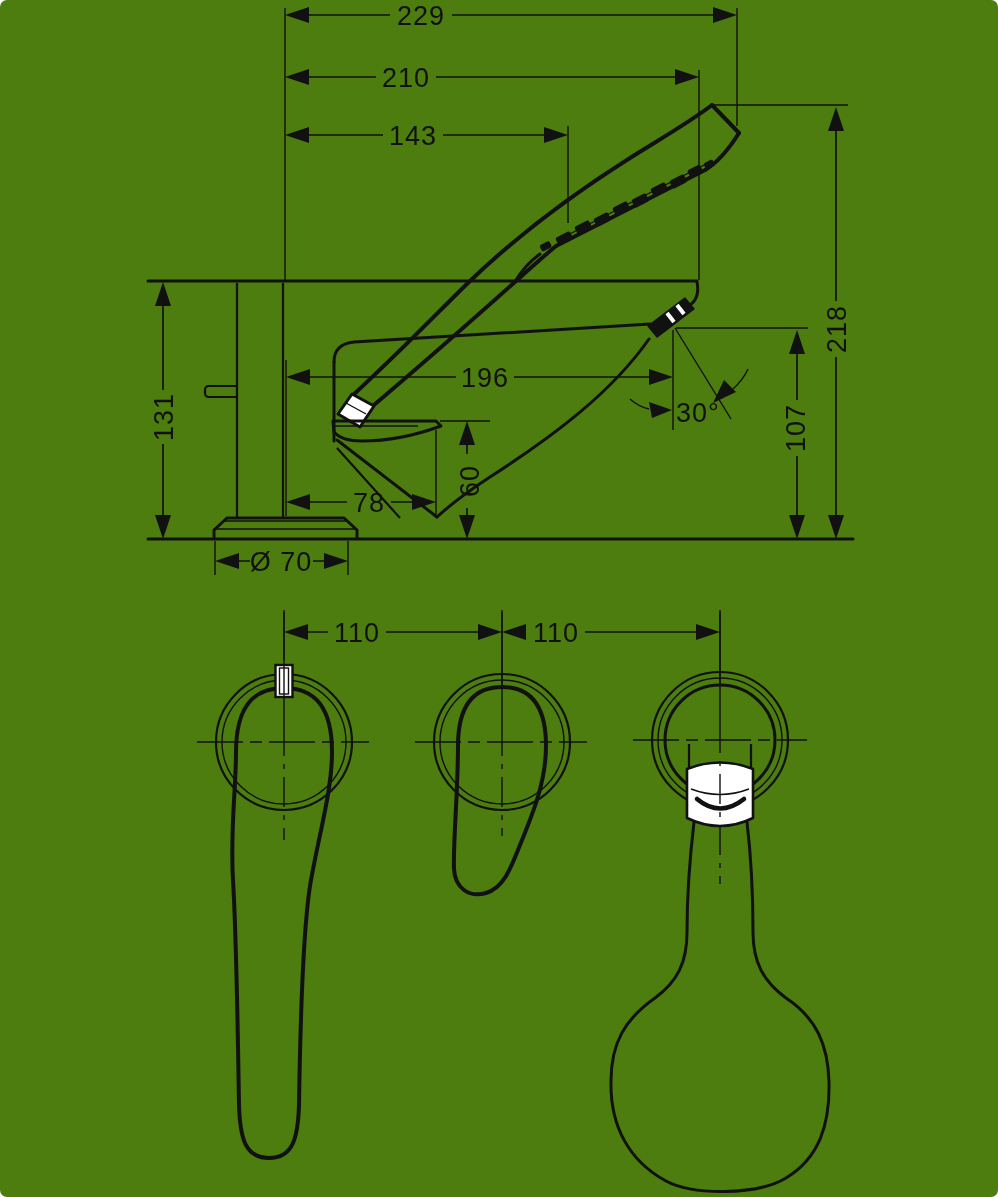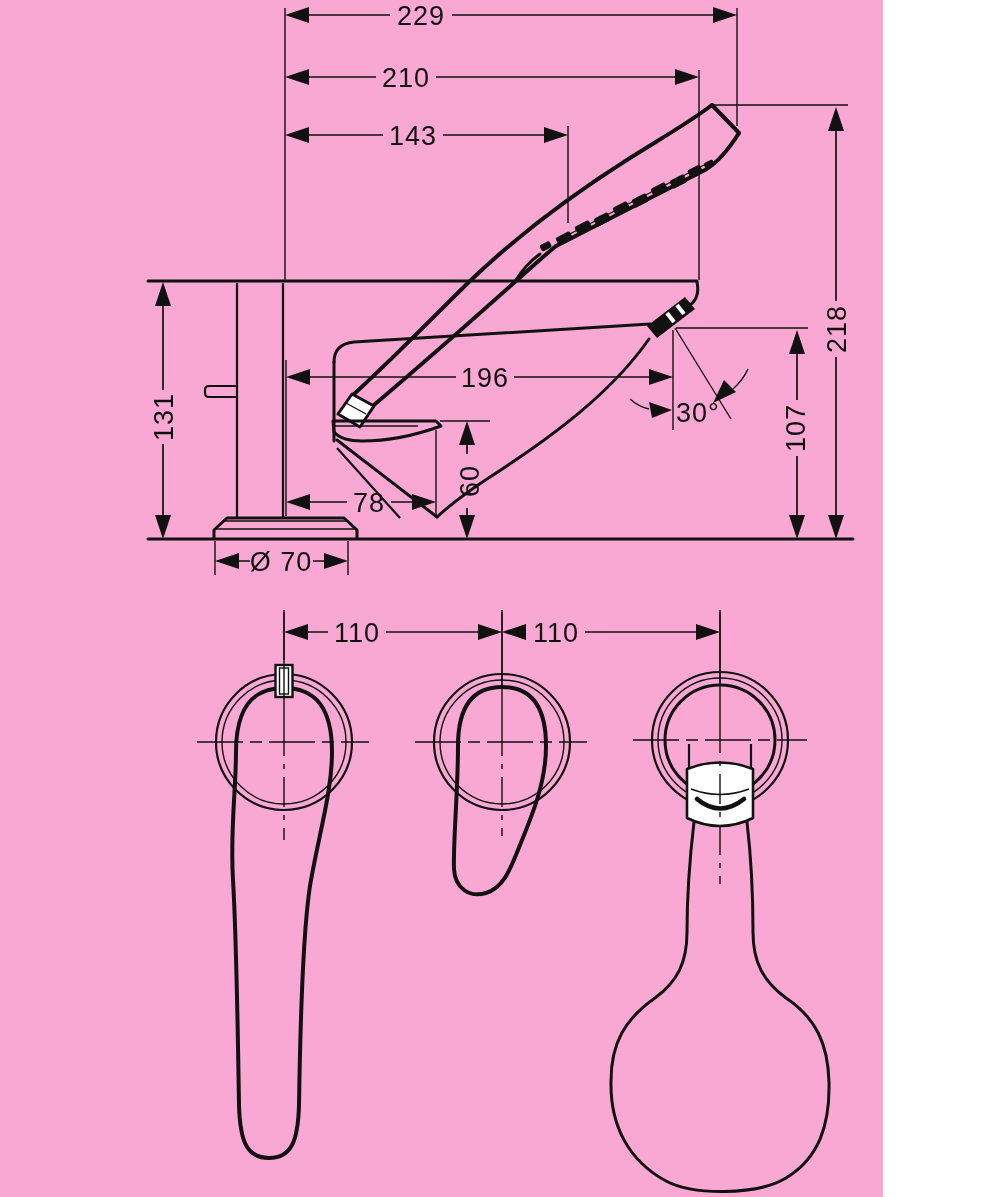"229" #stage { background: #f9a8d4 -> #4d7c0f; border-radius: none -> 7px; width: 883px -> 998px }
